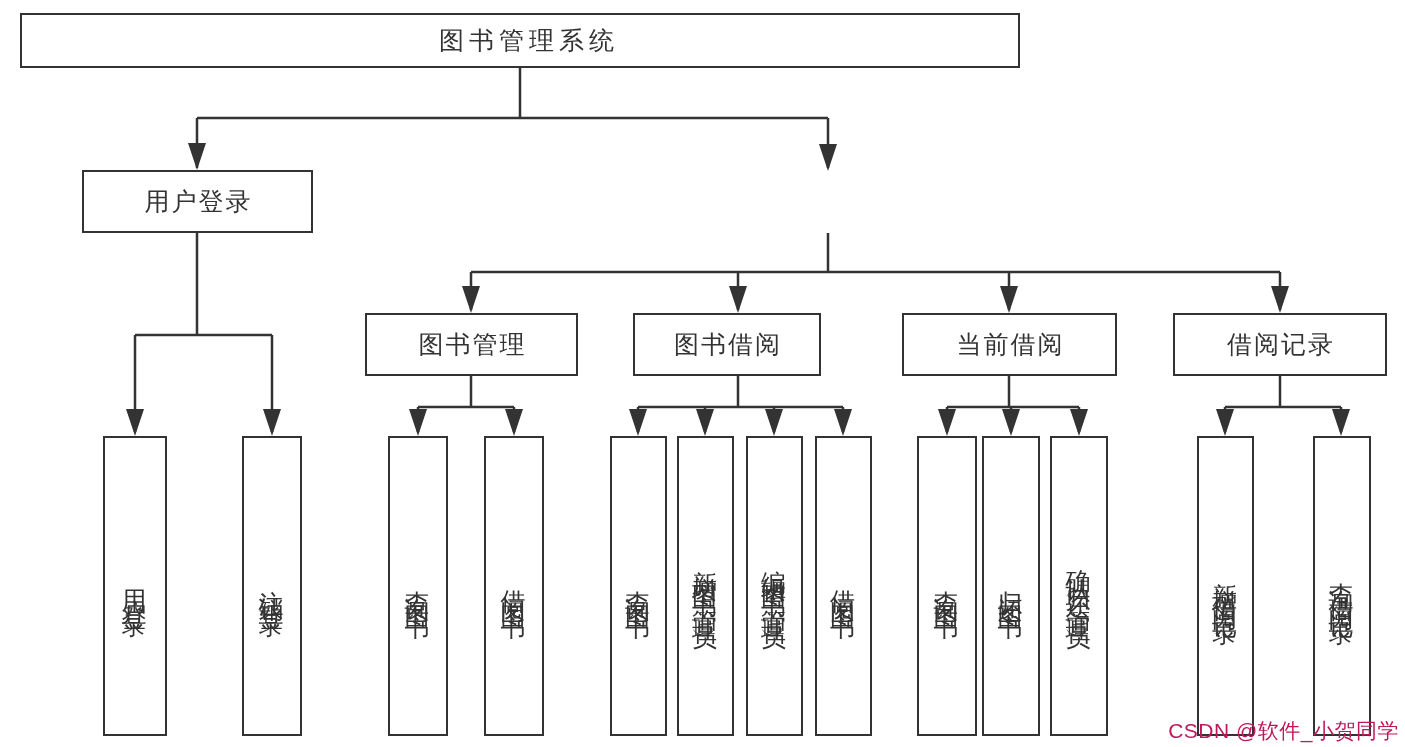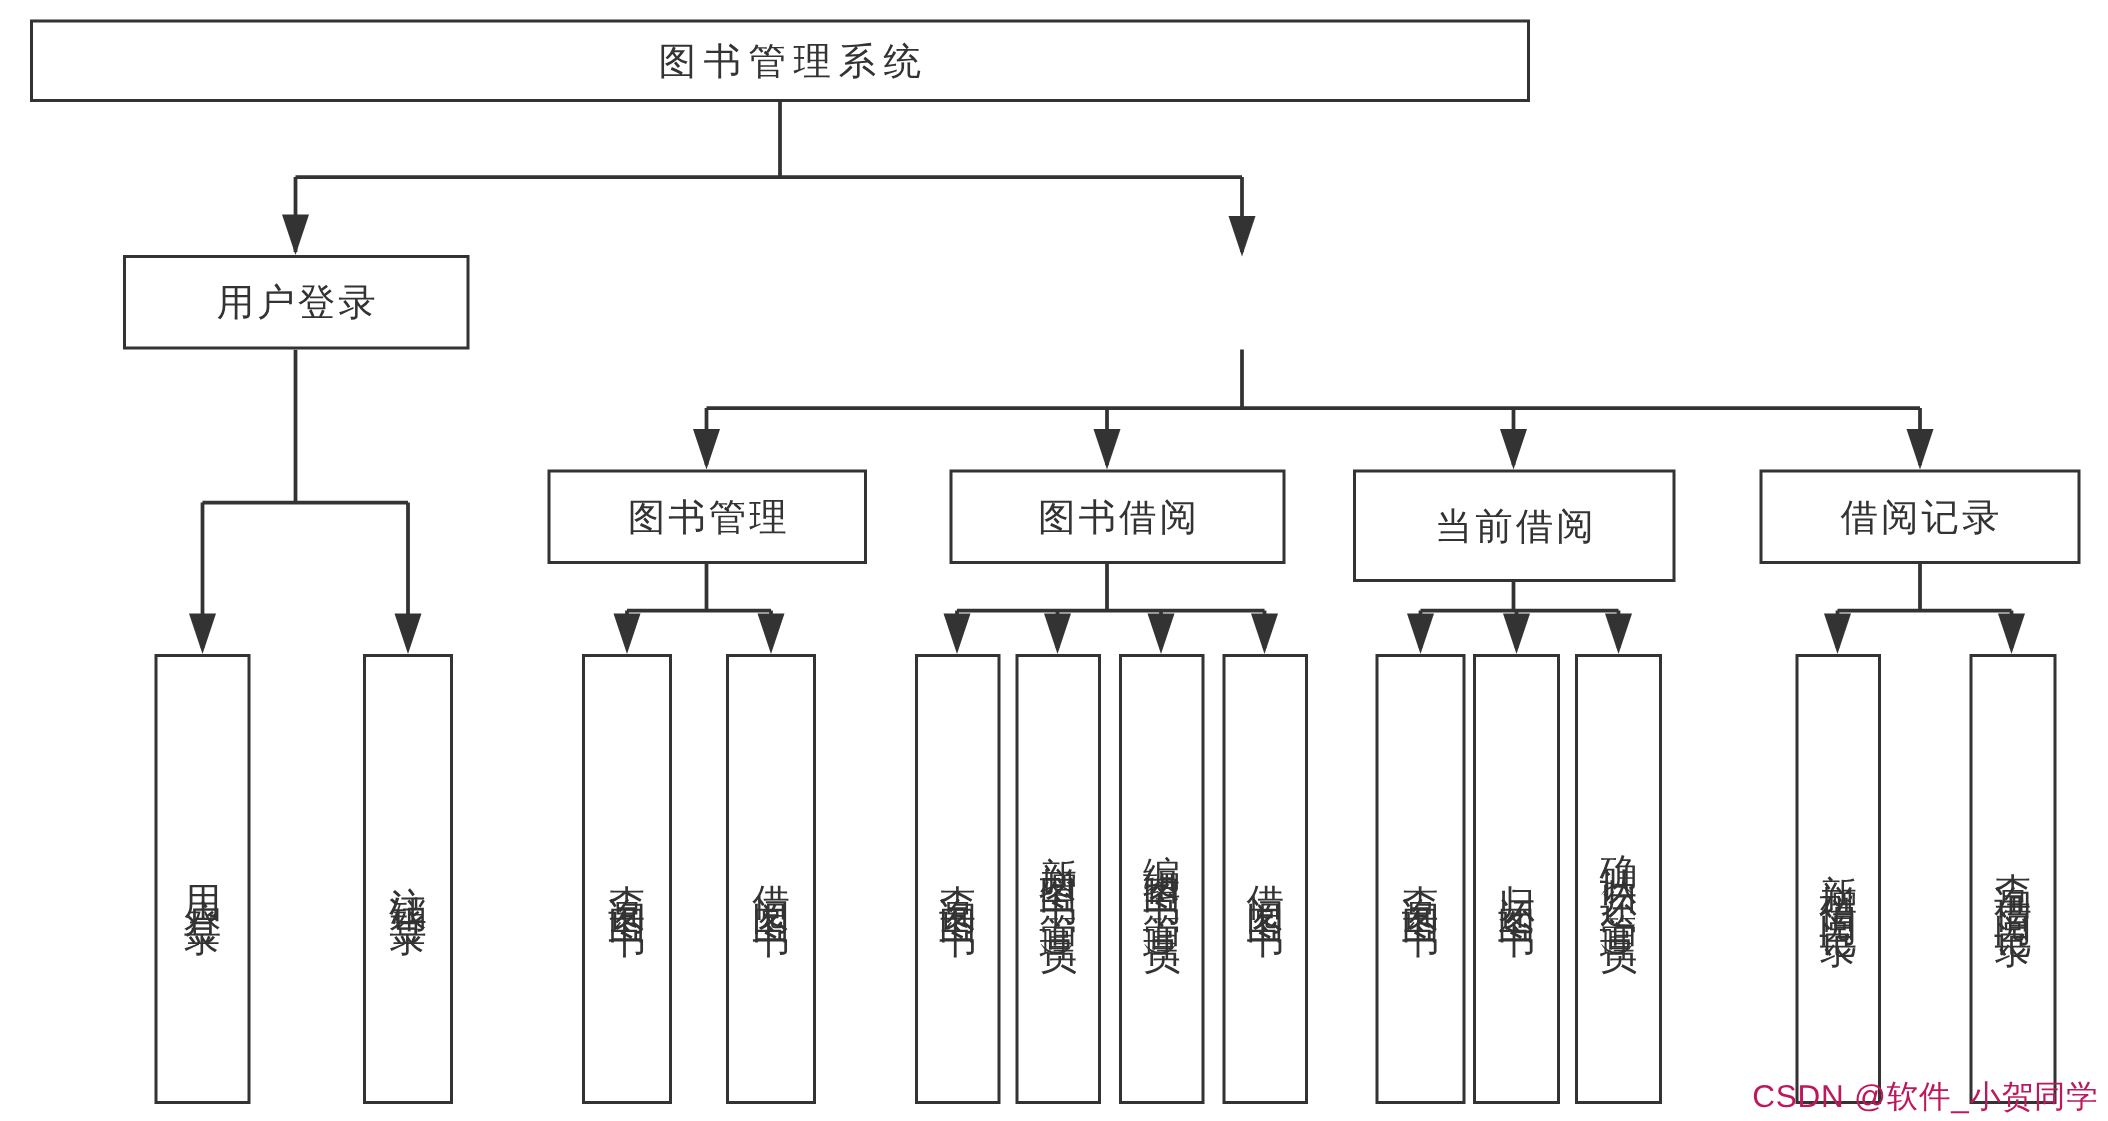"图书借阅" .b-bb { width: 224px -> 188px }
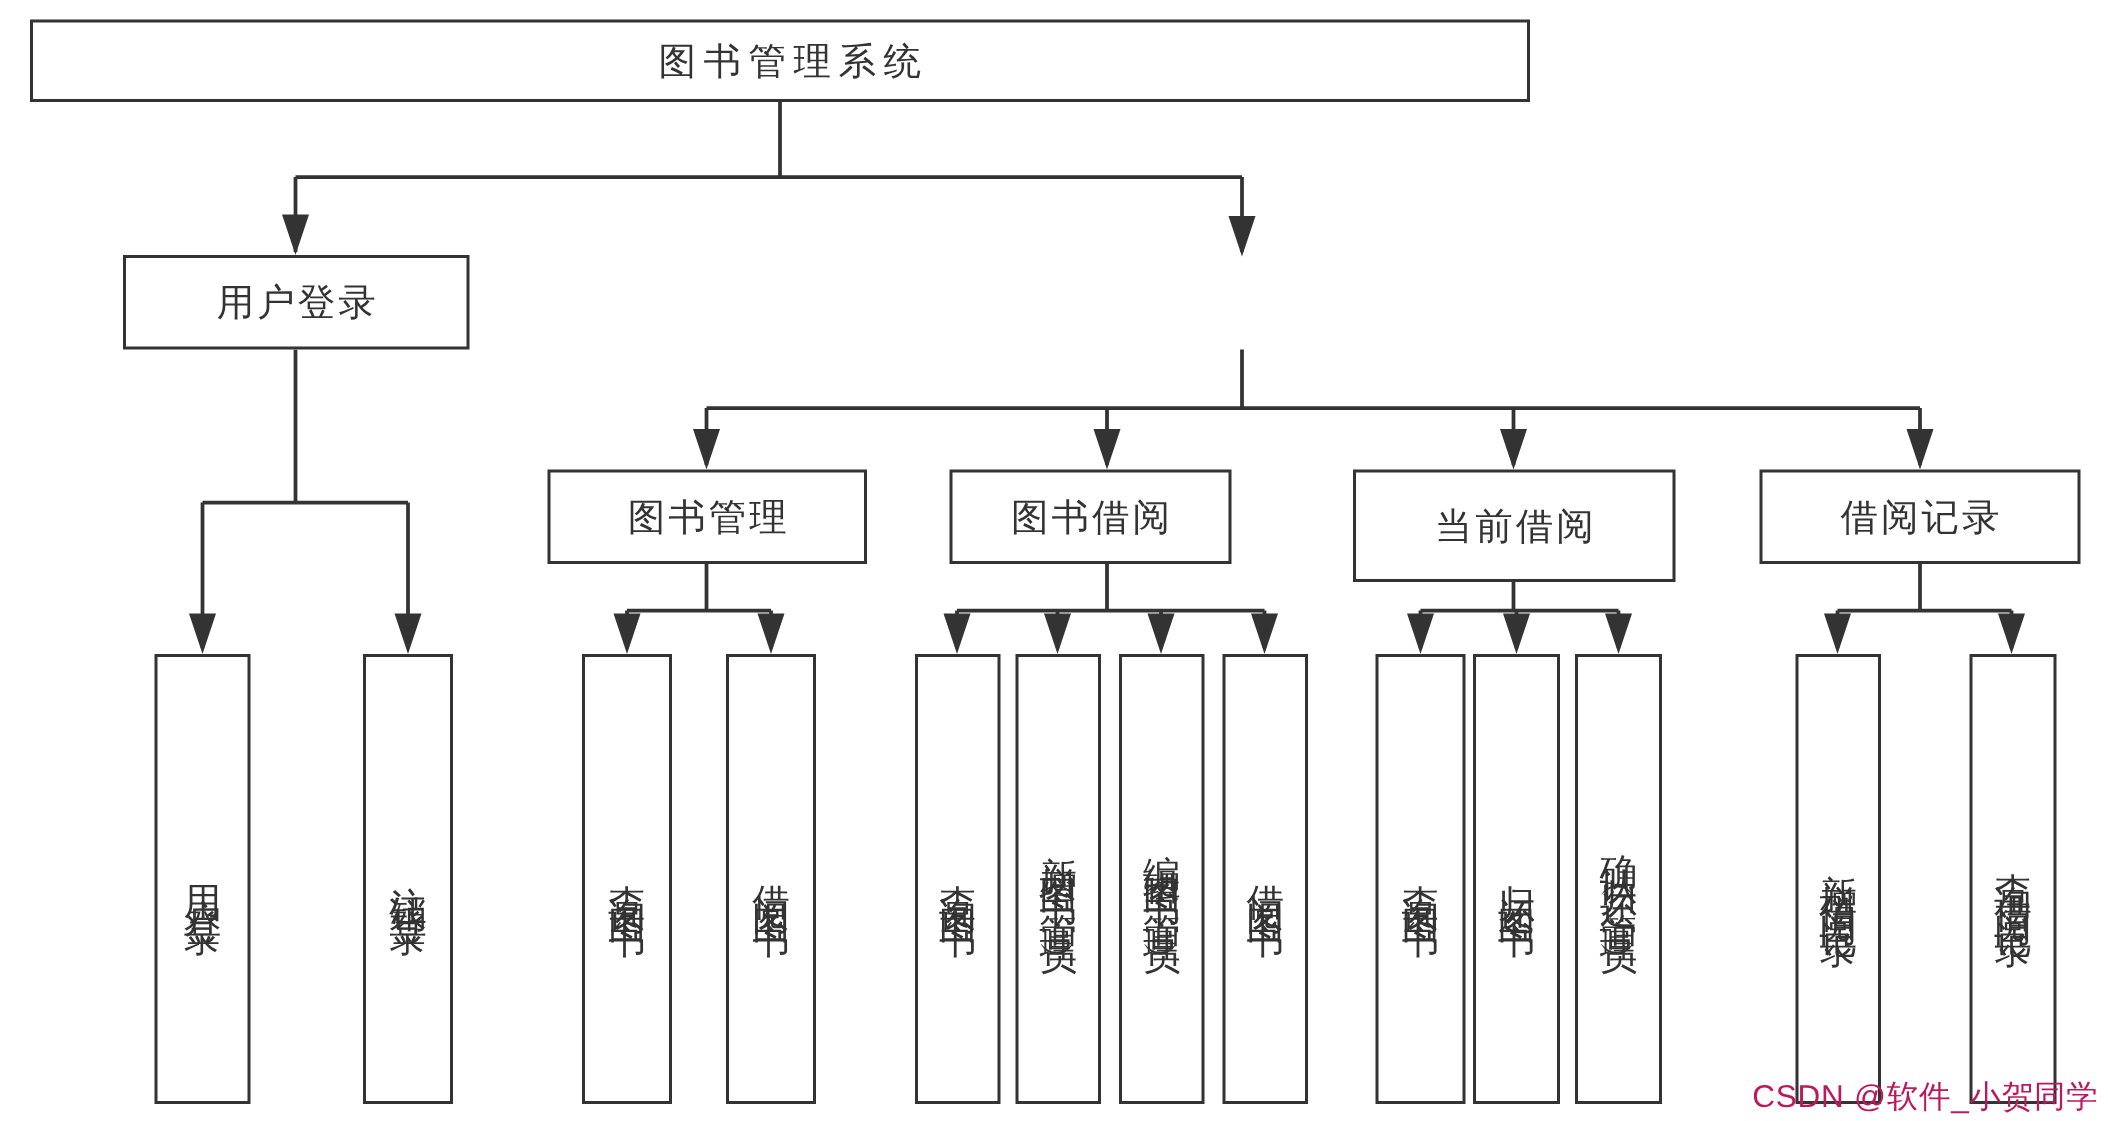"当前借阅" .b-cb { height: 75px -> 63px }
